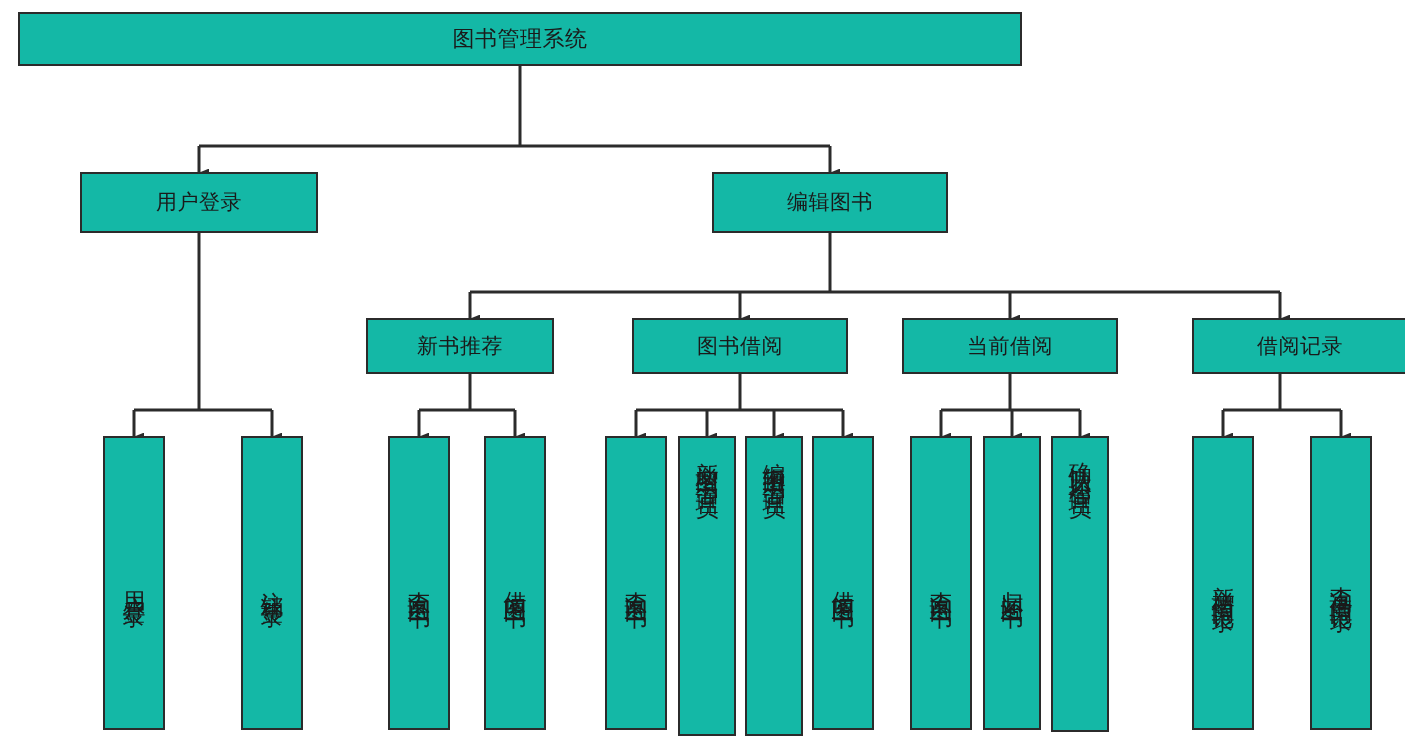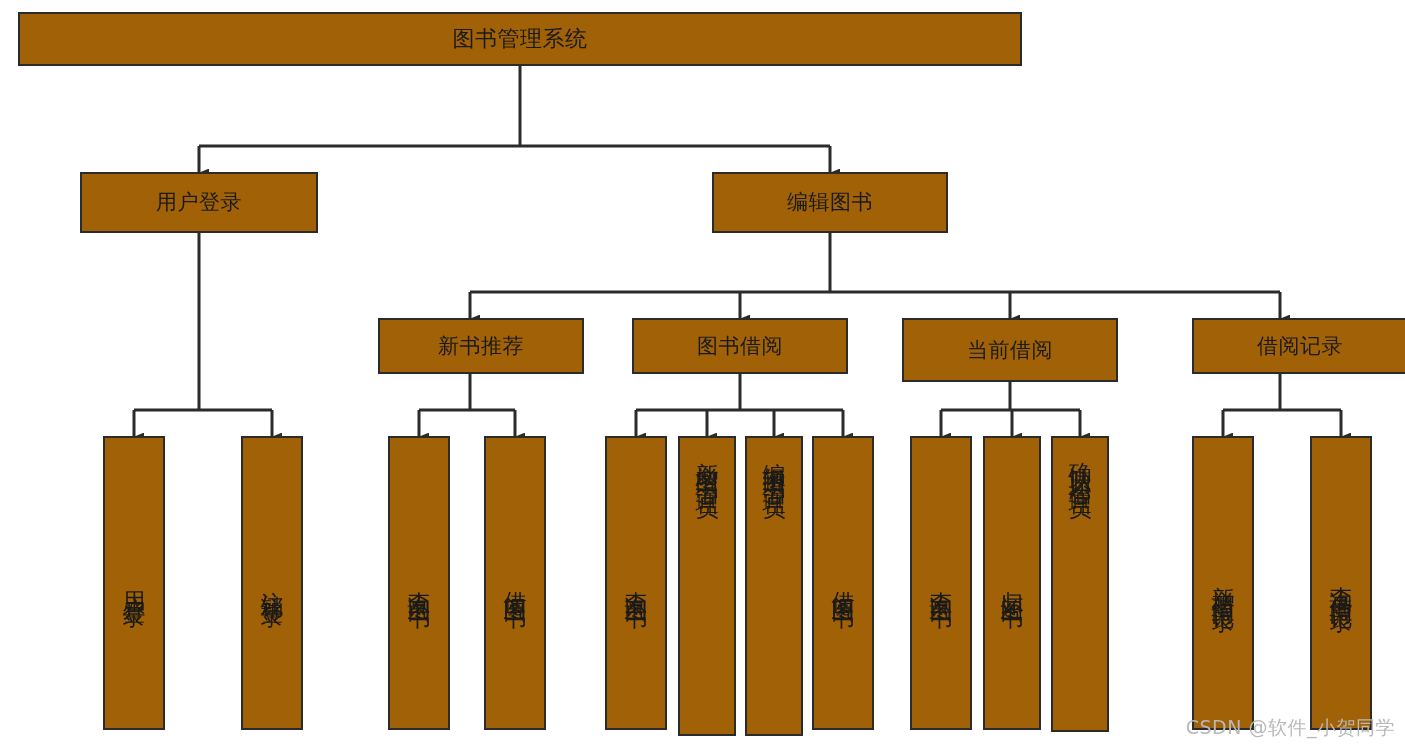"图书管理系统" .node { background: #a16207 -> #14b8a6 }
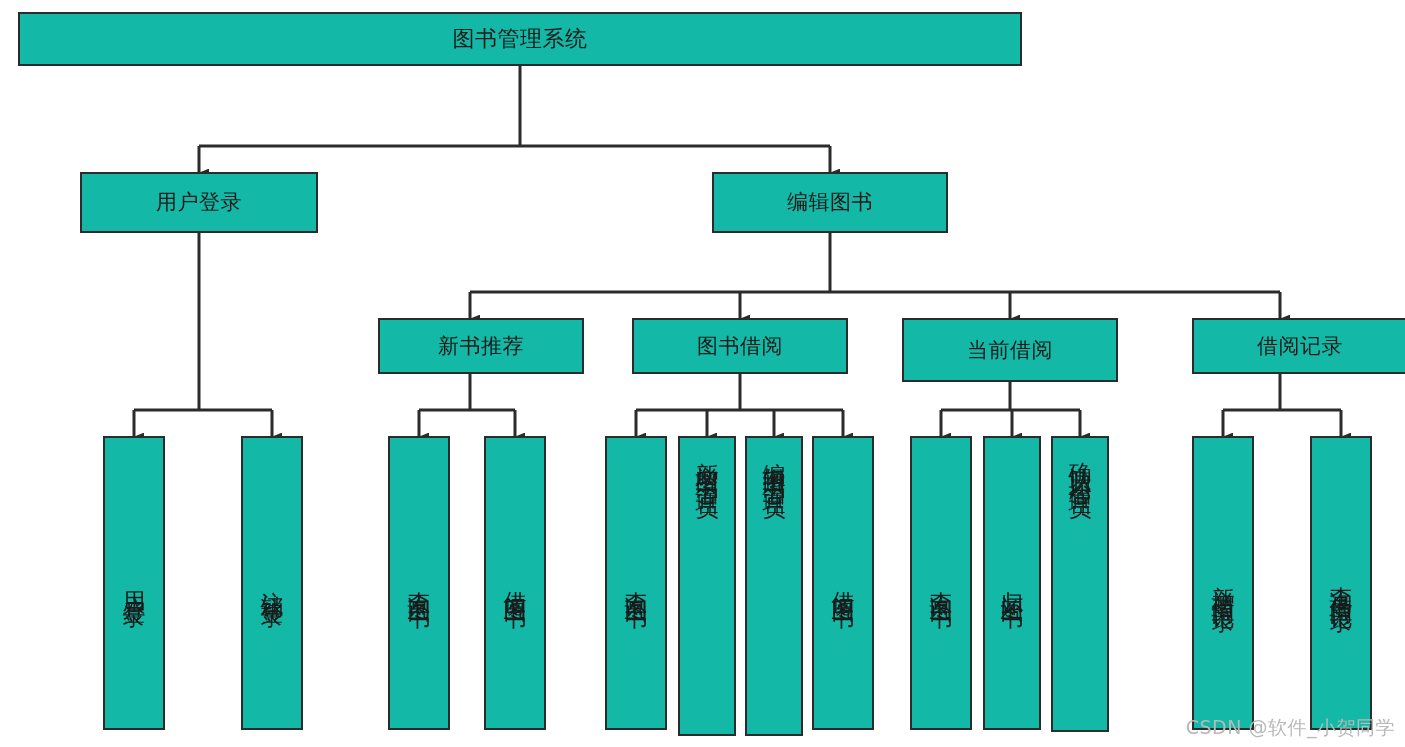"新书推荐" div.node { left: 378px -> 366px; width: 206px -> 188px }
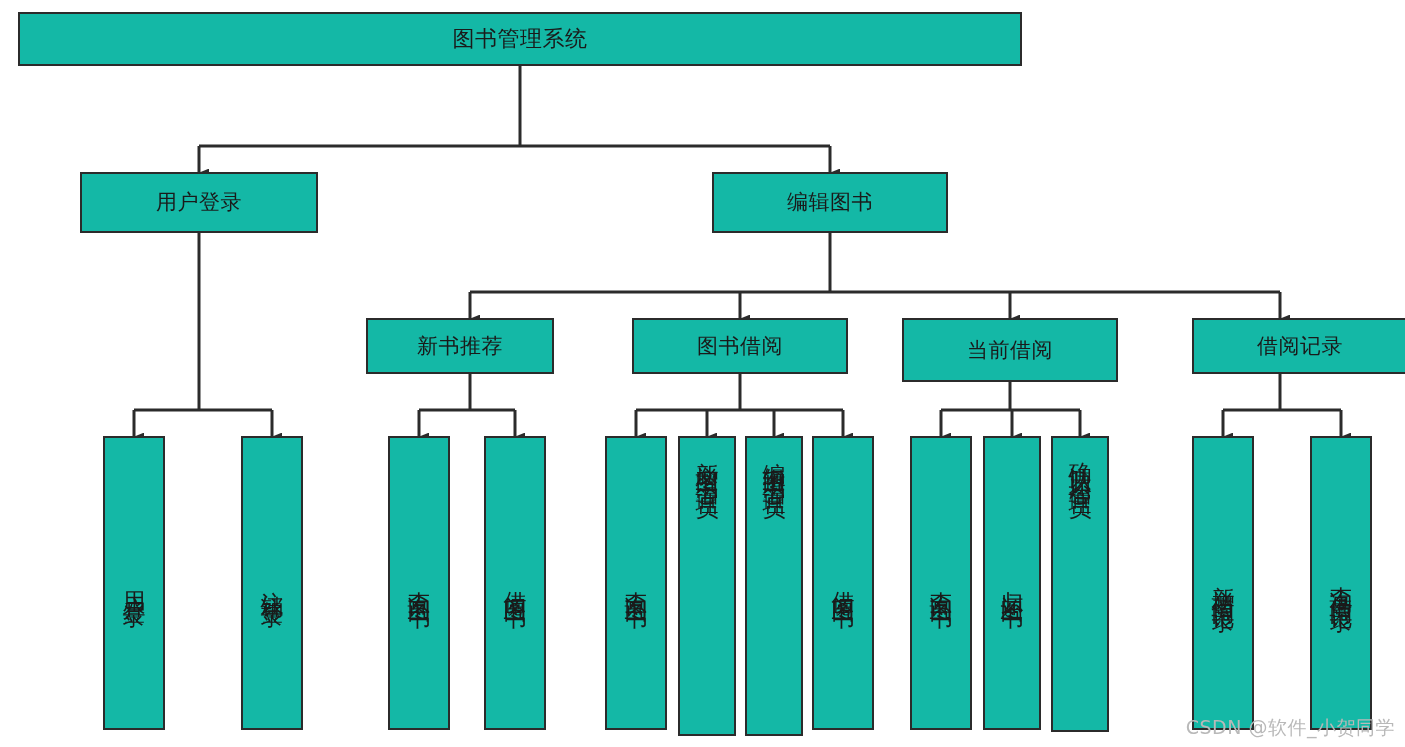"当前借阅" div.node { height: 64px -> 56px }
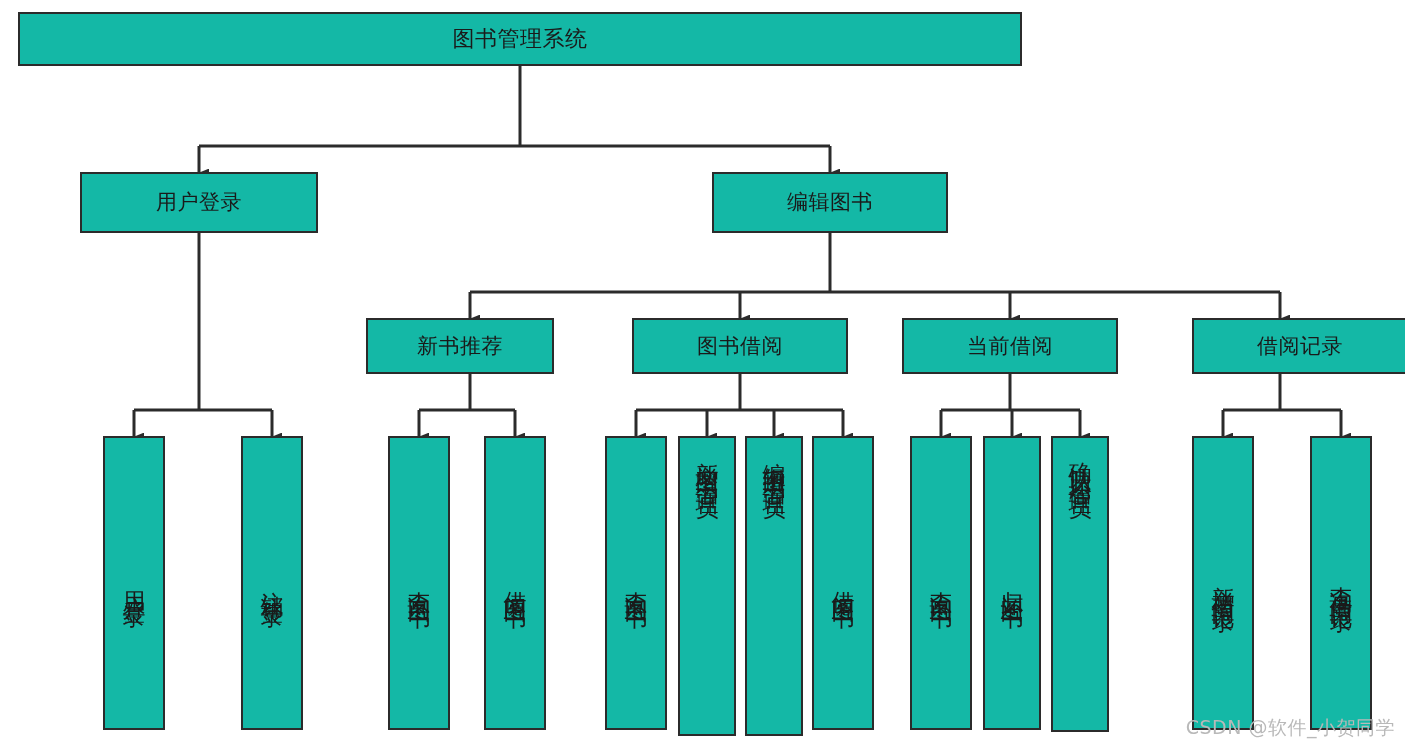"CSDN @软件_小贺同学" div { html: <div>CSDN @软件_小贺同学</div> -> none }
